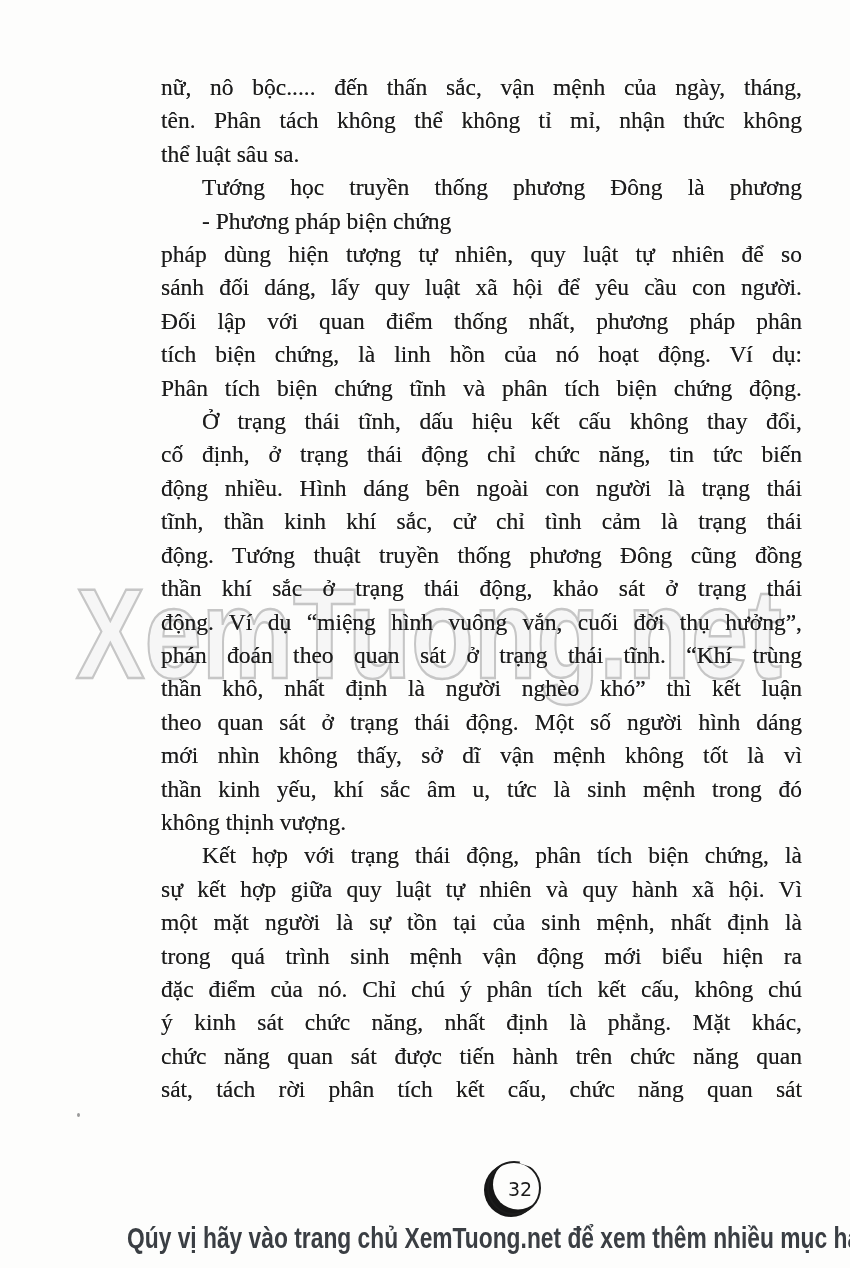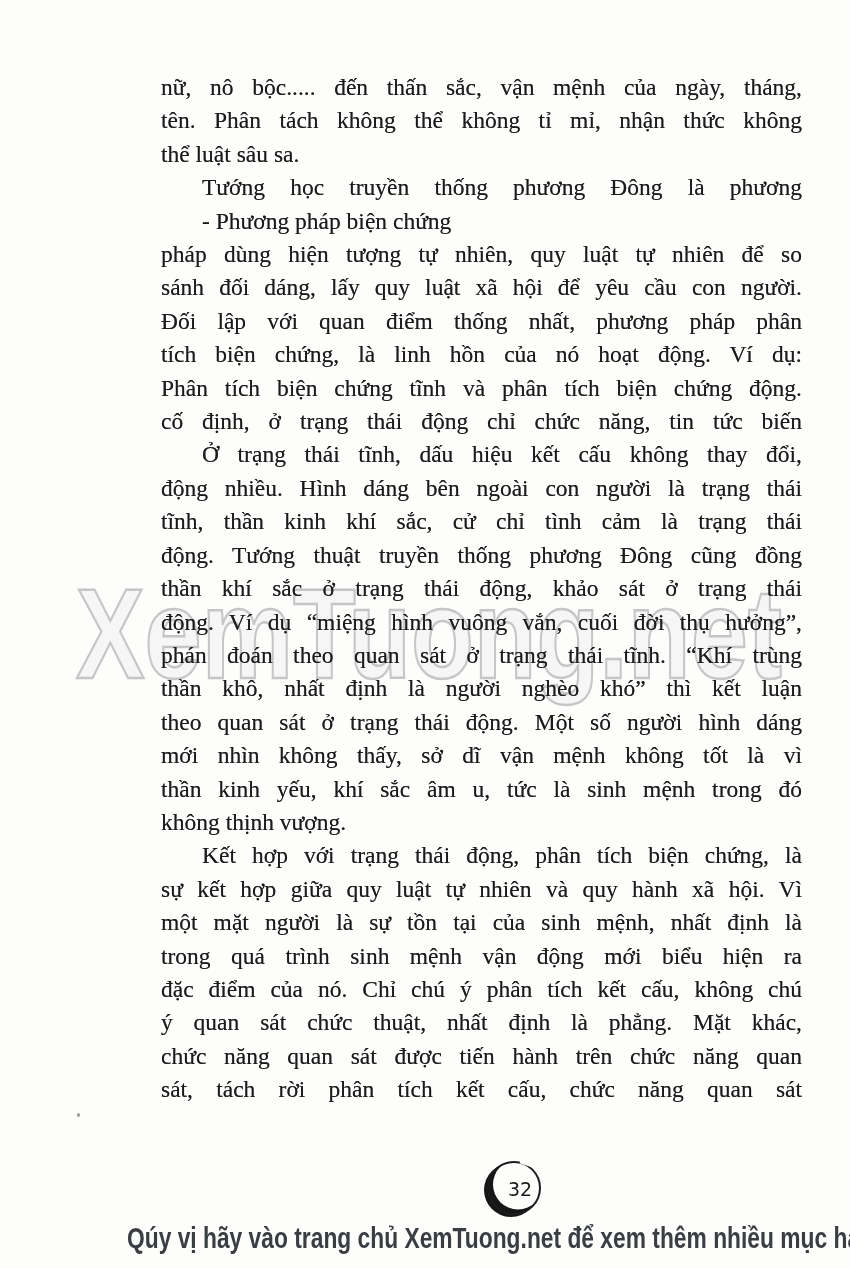"cố định, ở trạng thái" div.line { order: before "Ở trạng thái tĩnh, dấu" -> after "Ở trạng thái tĩnh, dấu" }
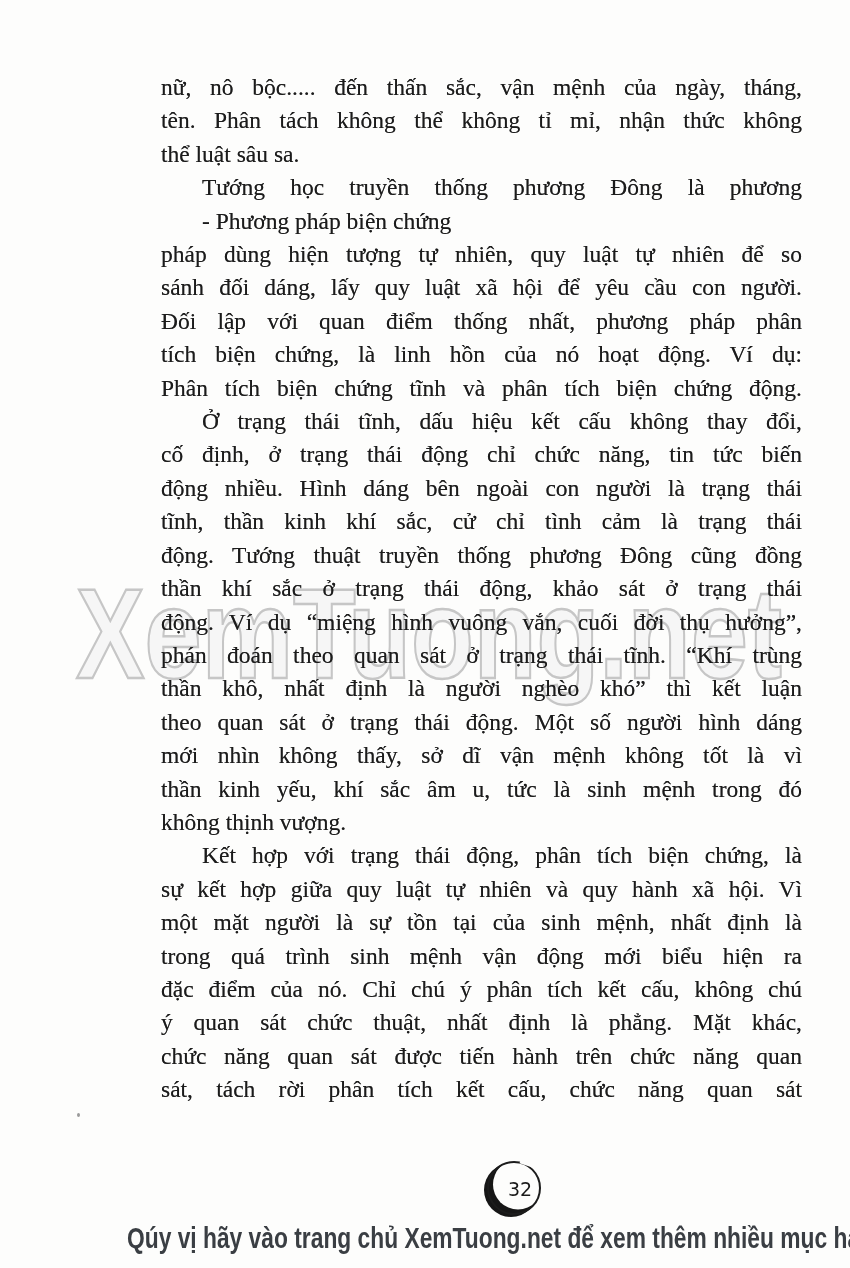"ý quan sát chức thuật," div.line { text: quan sát chức thuật -> kinh sát chức năng }
